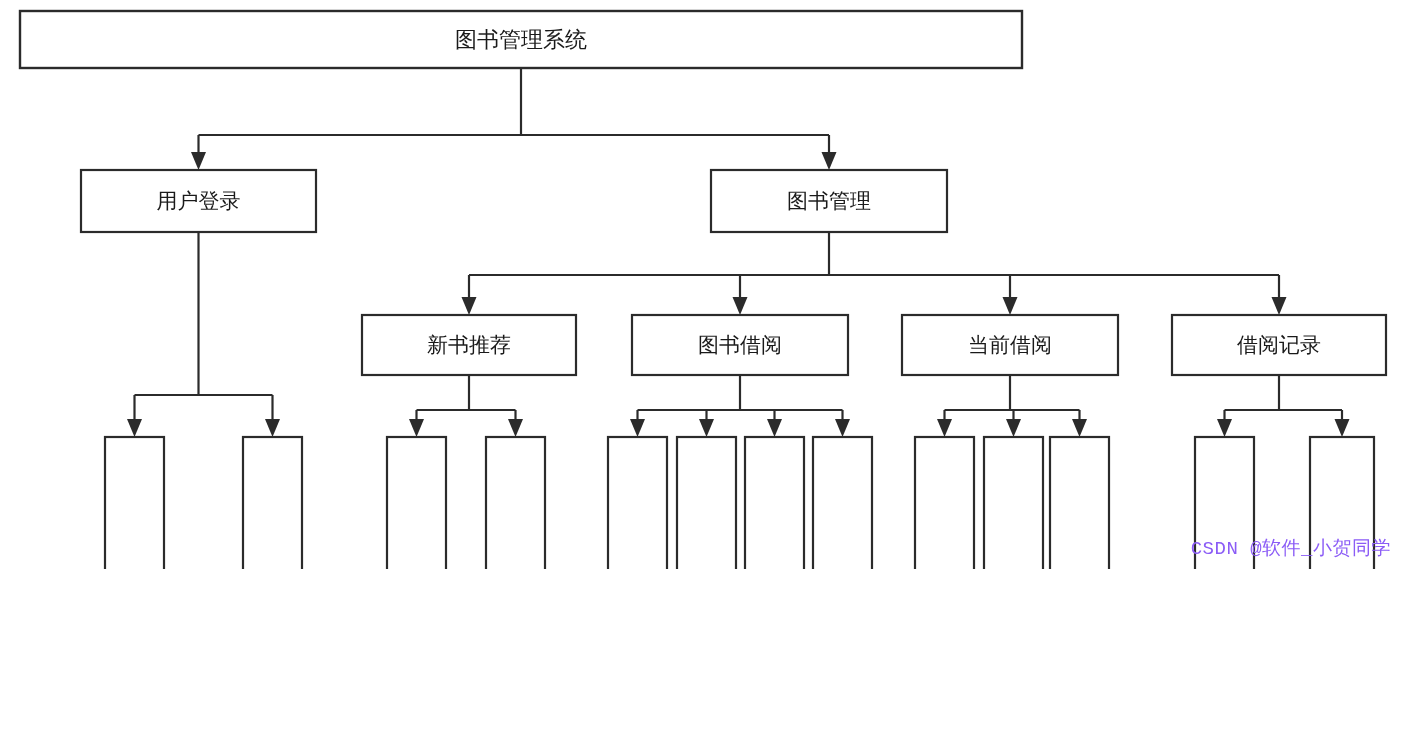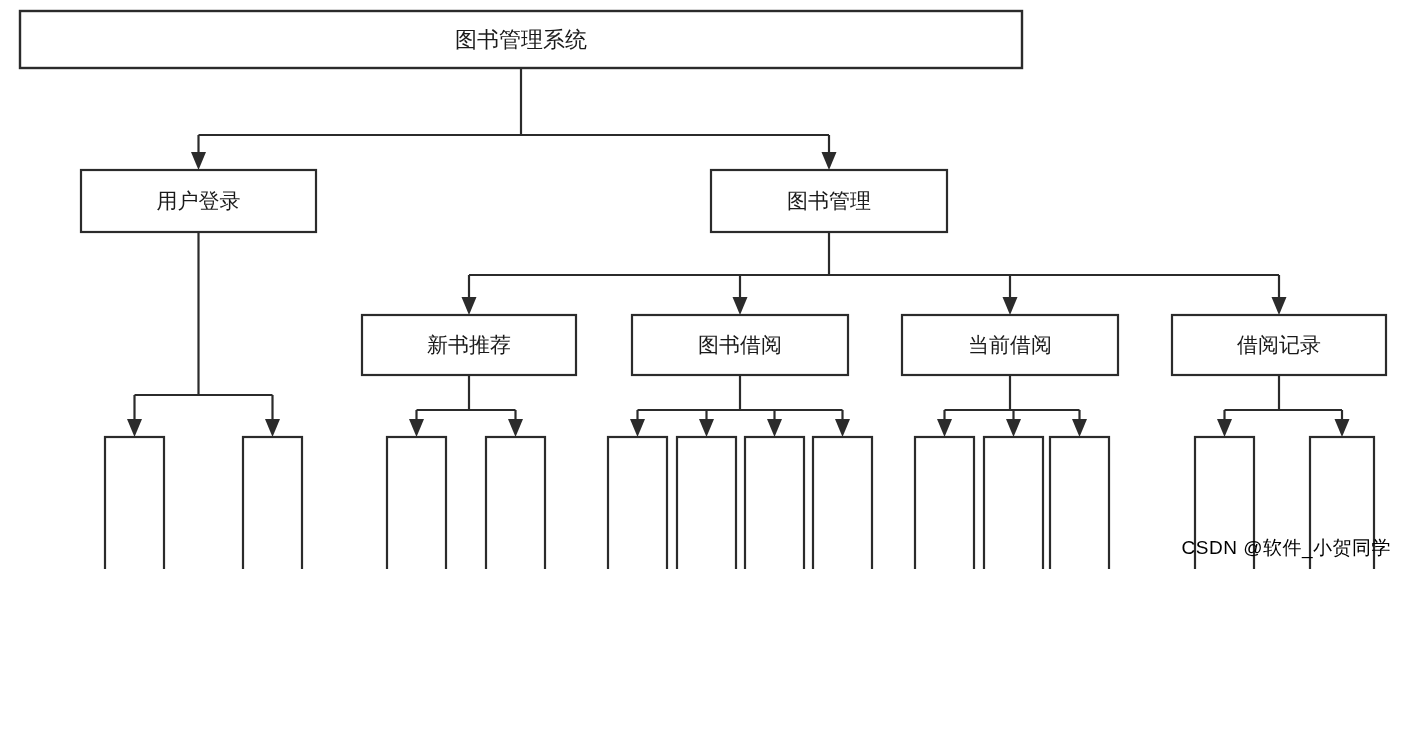"CSDN @软件_小贺同学" .watermark { color: #000000 -> #8b5cf6; font-family: Liberation Sans, sans-serif -> Liberation Mono, monospace }
